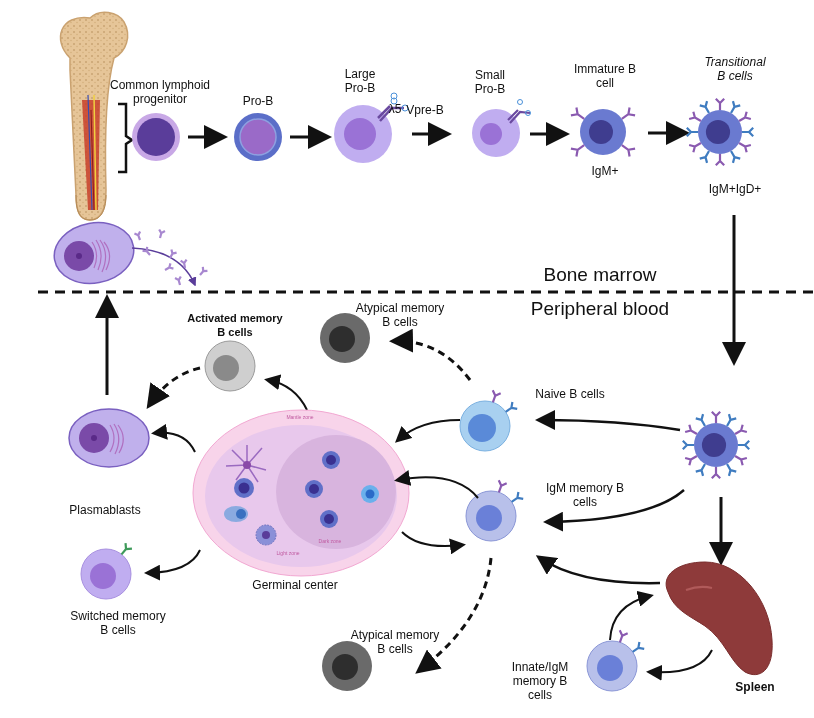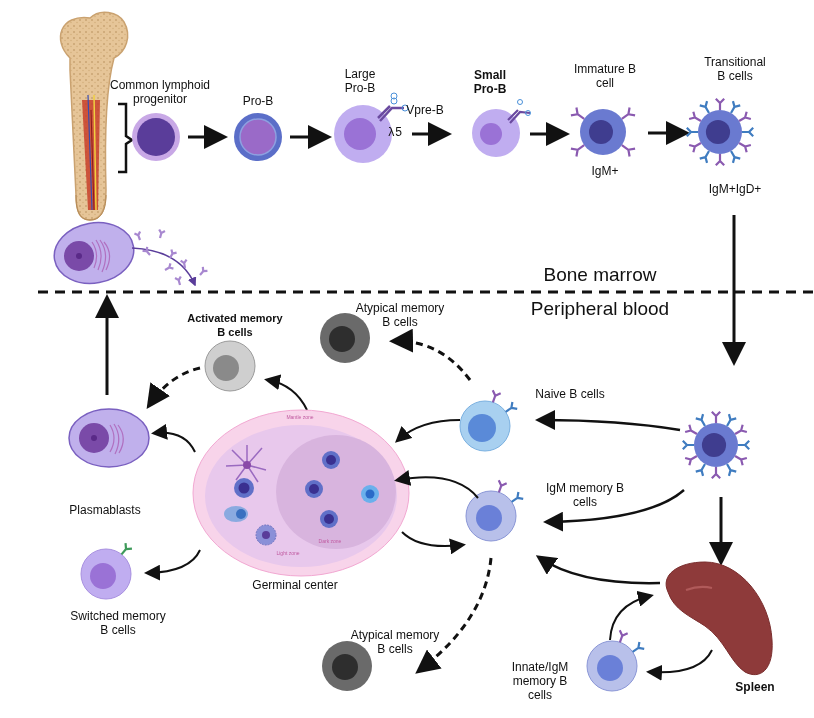"Transitional" div.lbl { font-style: none -> italic }
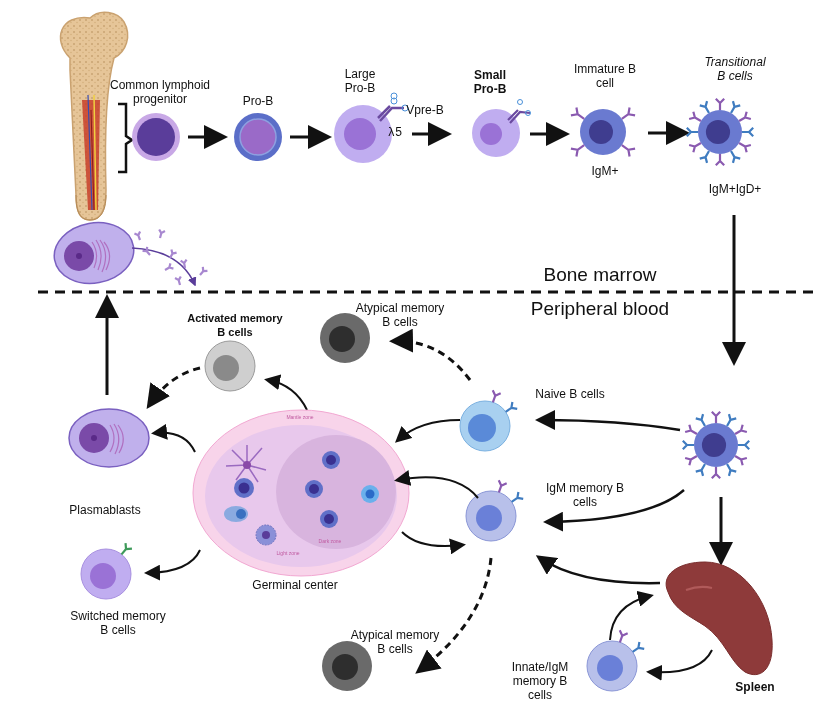"Small" div.lbl { font-weight: bold -> none }
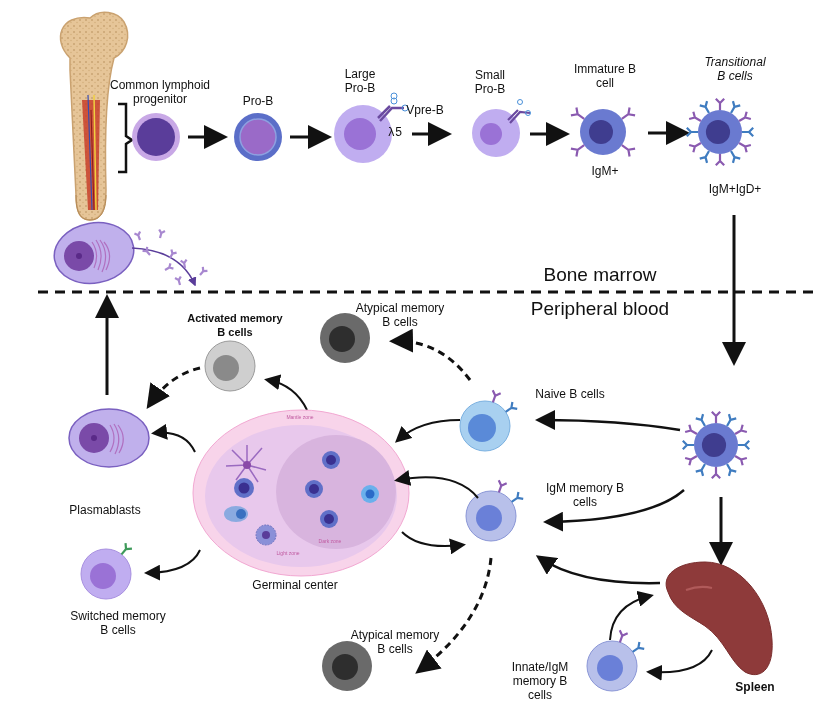"λ5" div.lbl { font-family: Liberation Mono, monospace -> none; top: 126px -> 102px }
